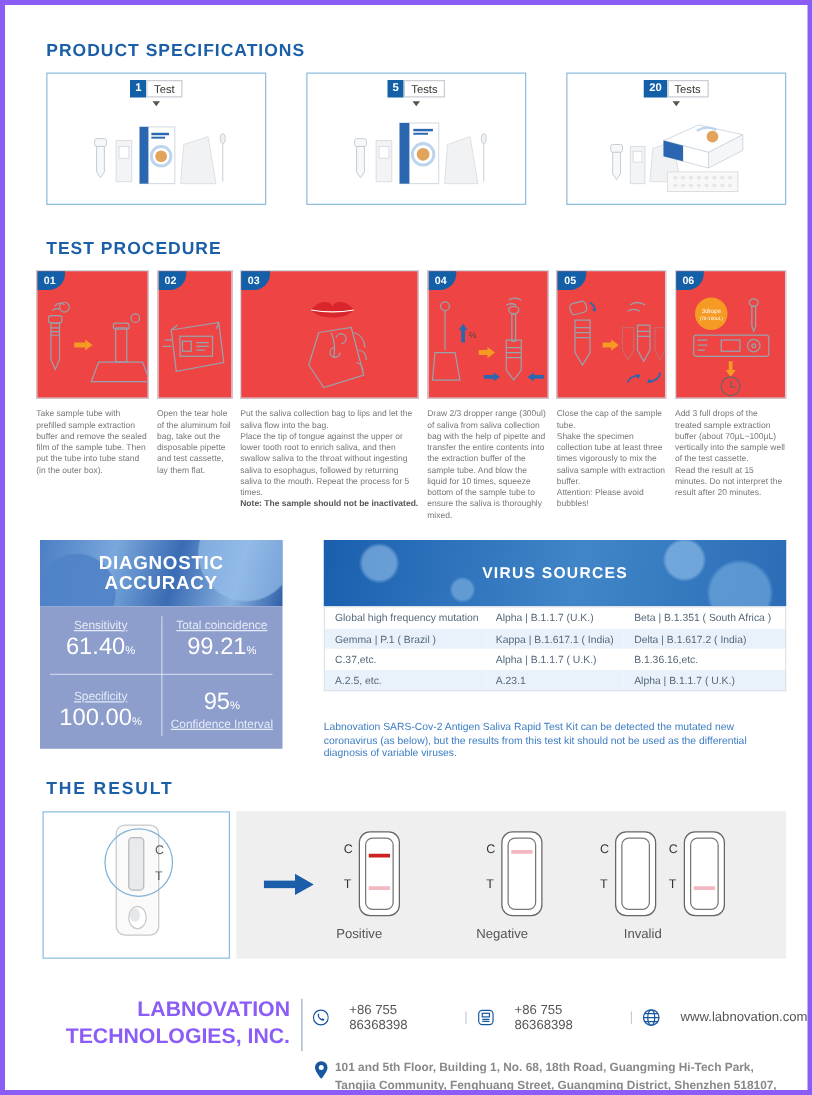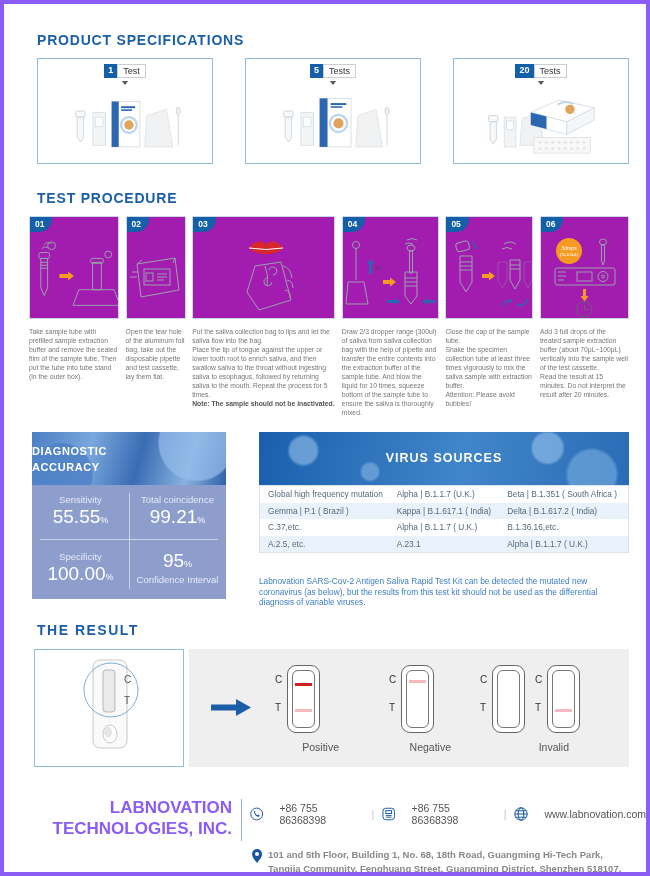"01" .proc-box { background: #a21caf -> #ef4444 }
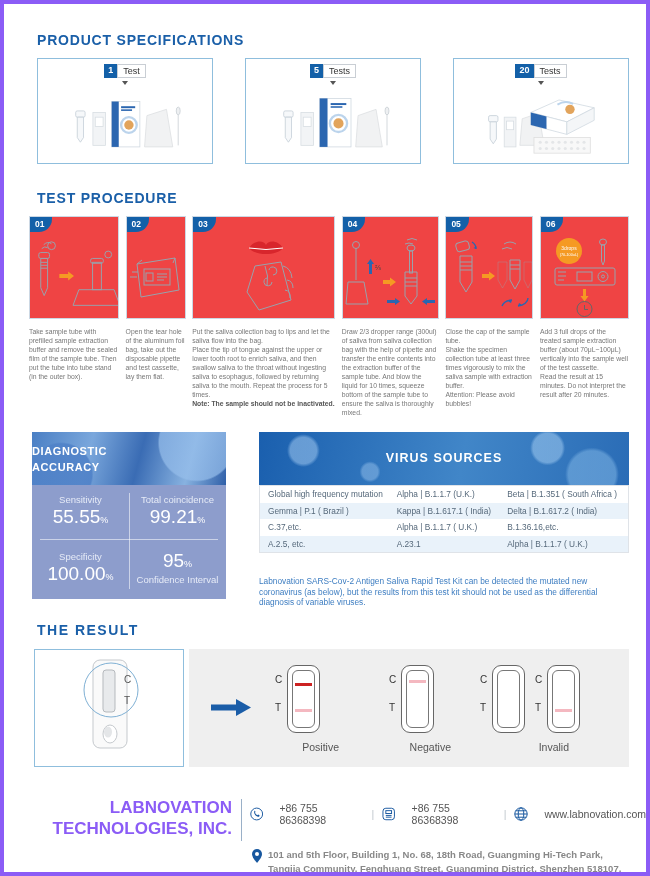"DIAGNOSTIC" .acc-header { font-size: 11px -> 15px; text-align: none -> center }
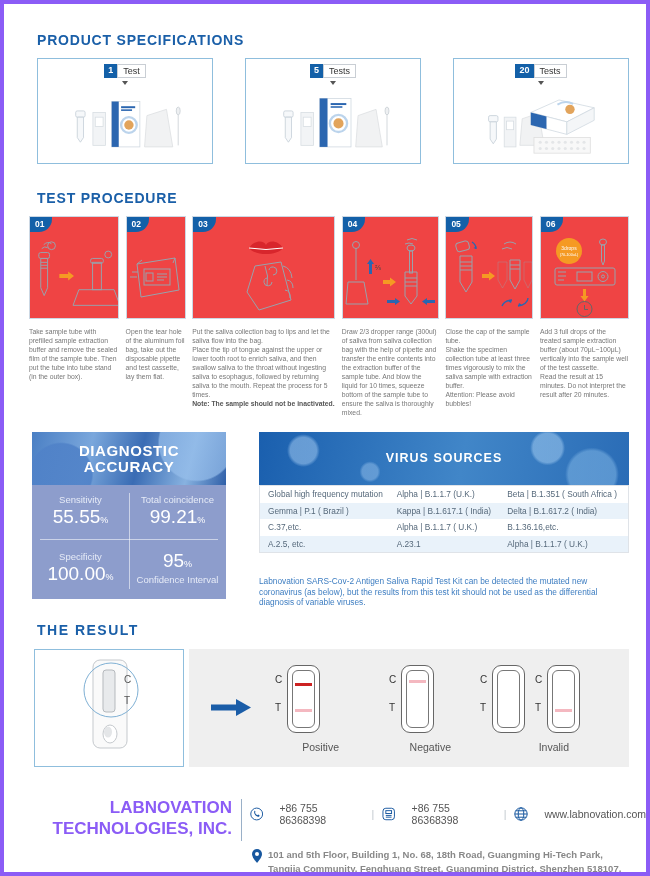"Sensitivity" .acc-label { text-decoration: none -> underline }
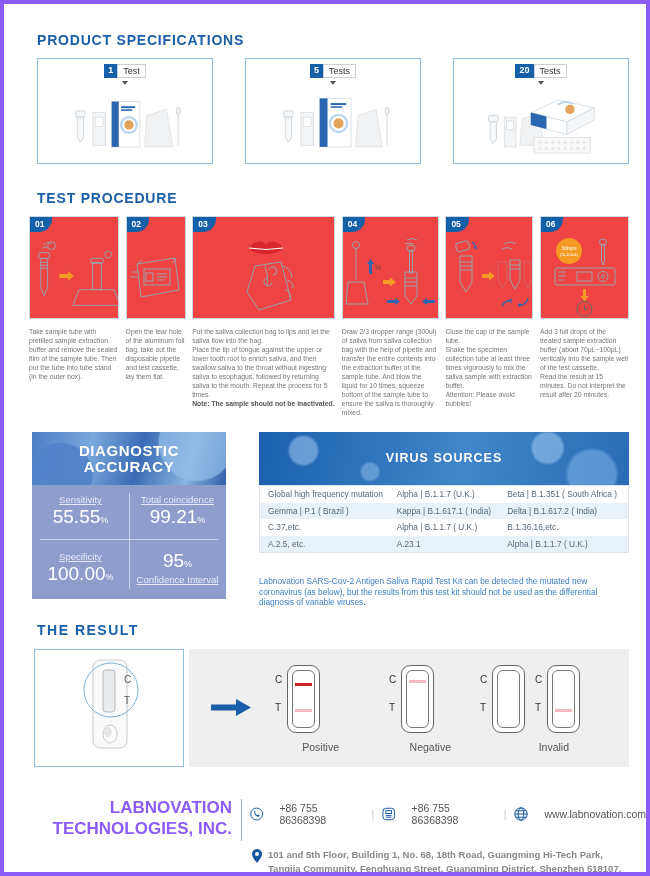"55.55" span { text: 55.55 -> 61.40 }
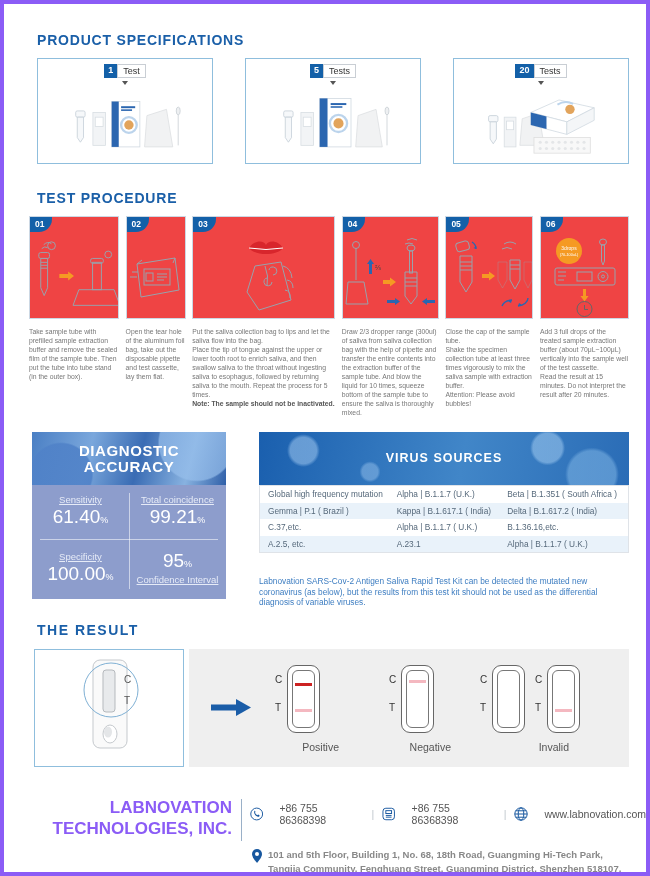"Positive" .outcome { text-align: right -> left }
